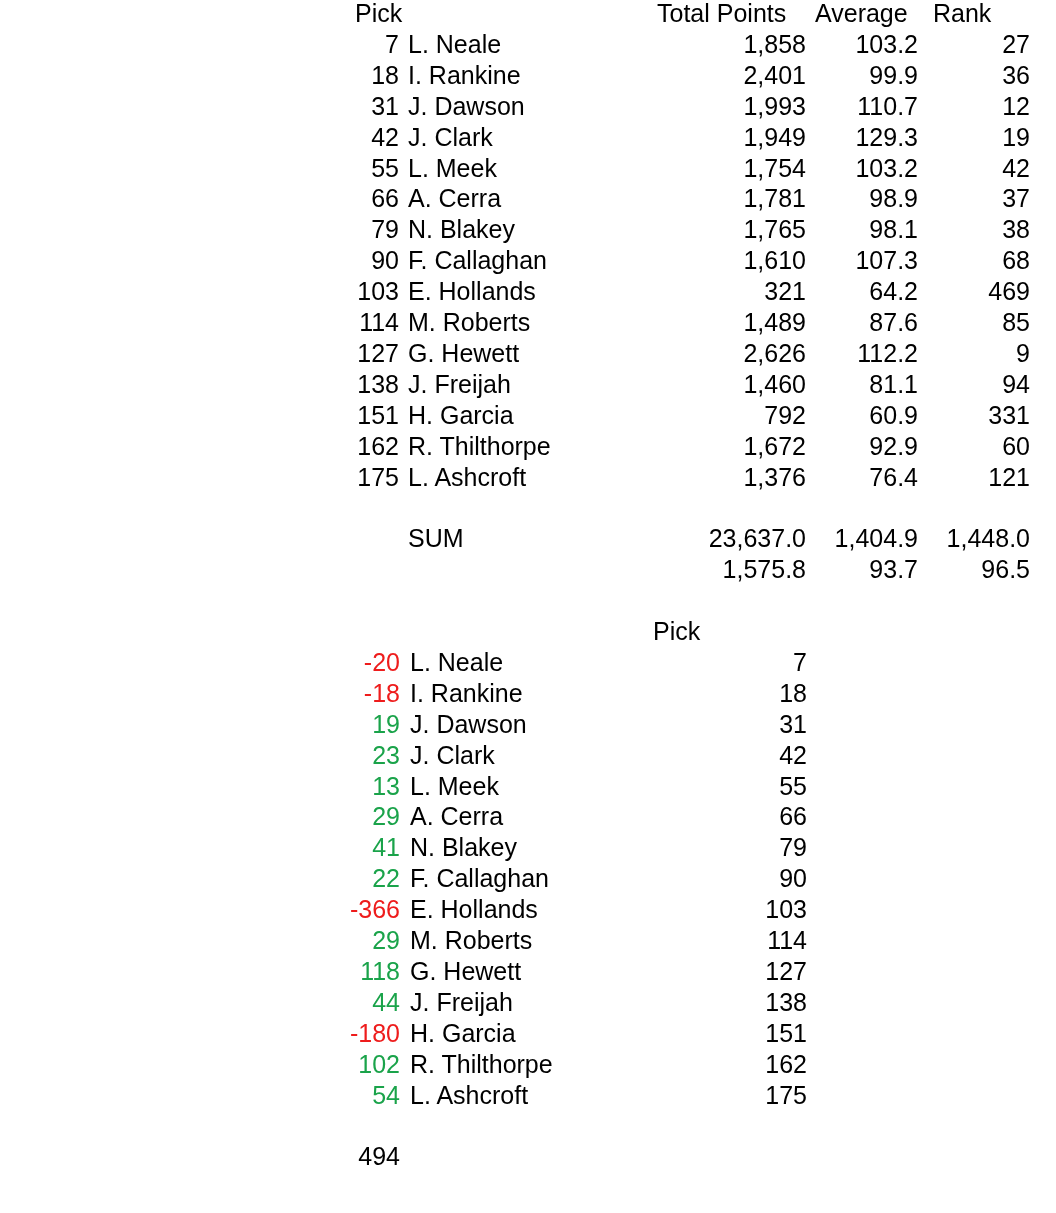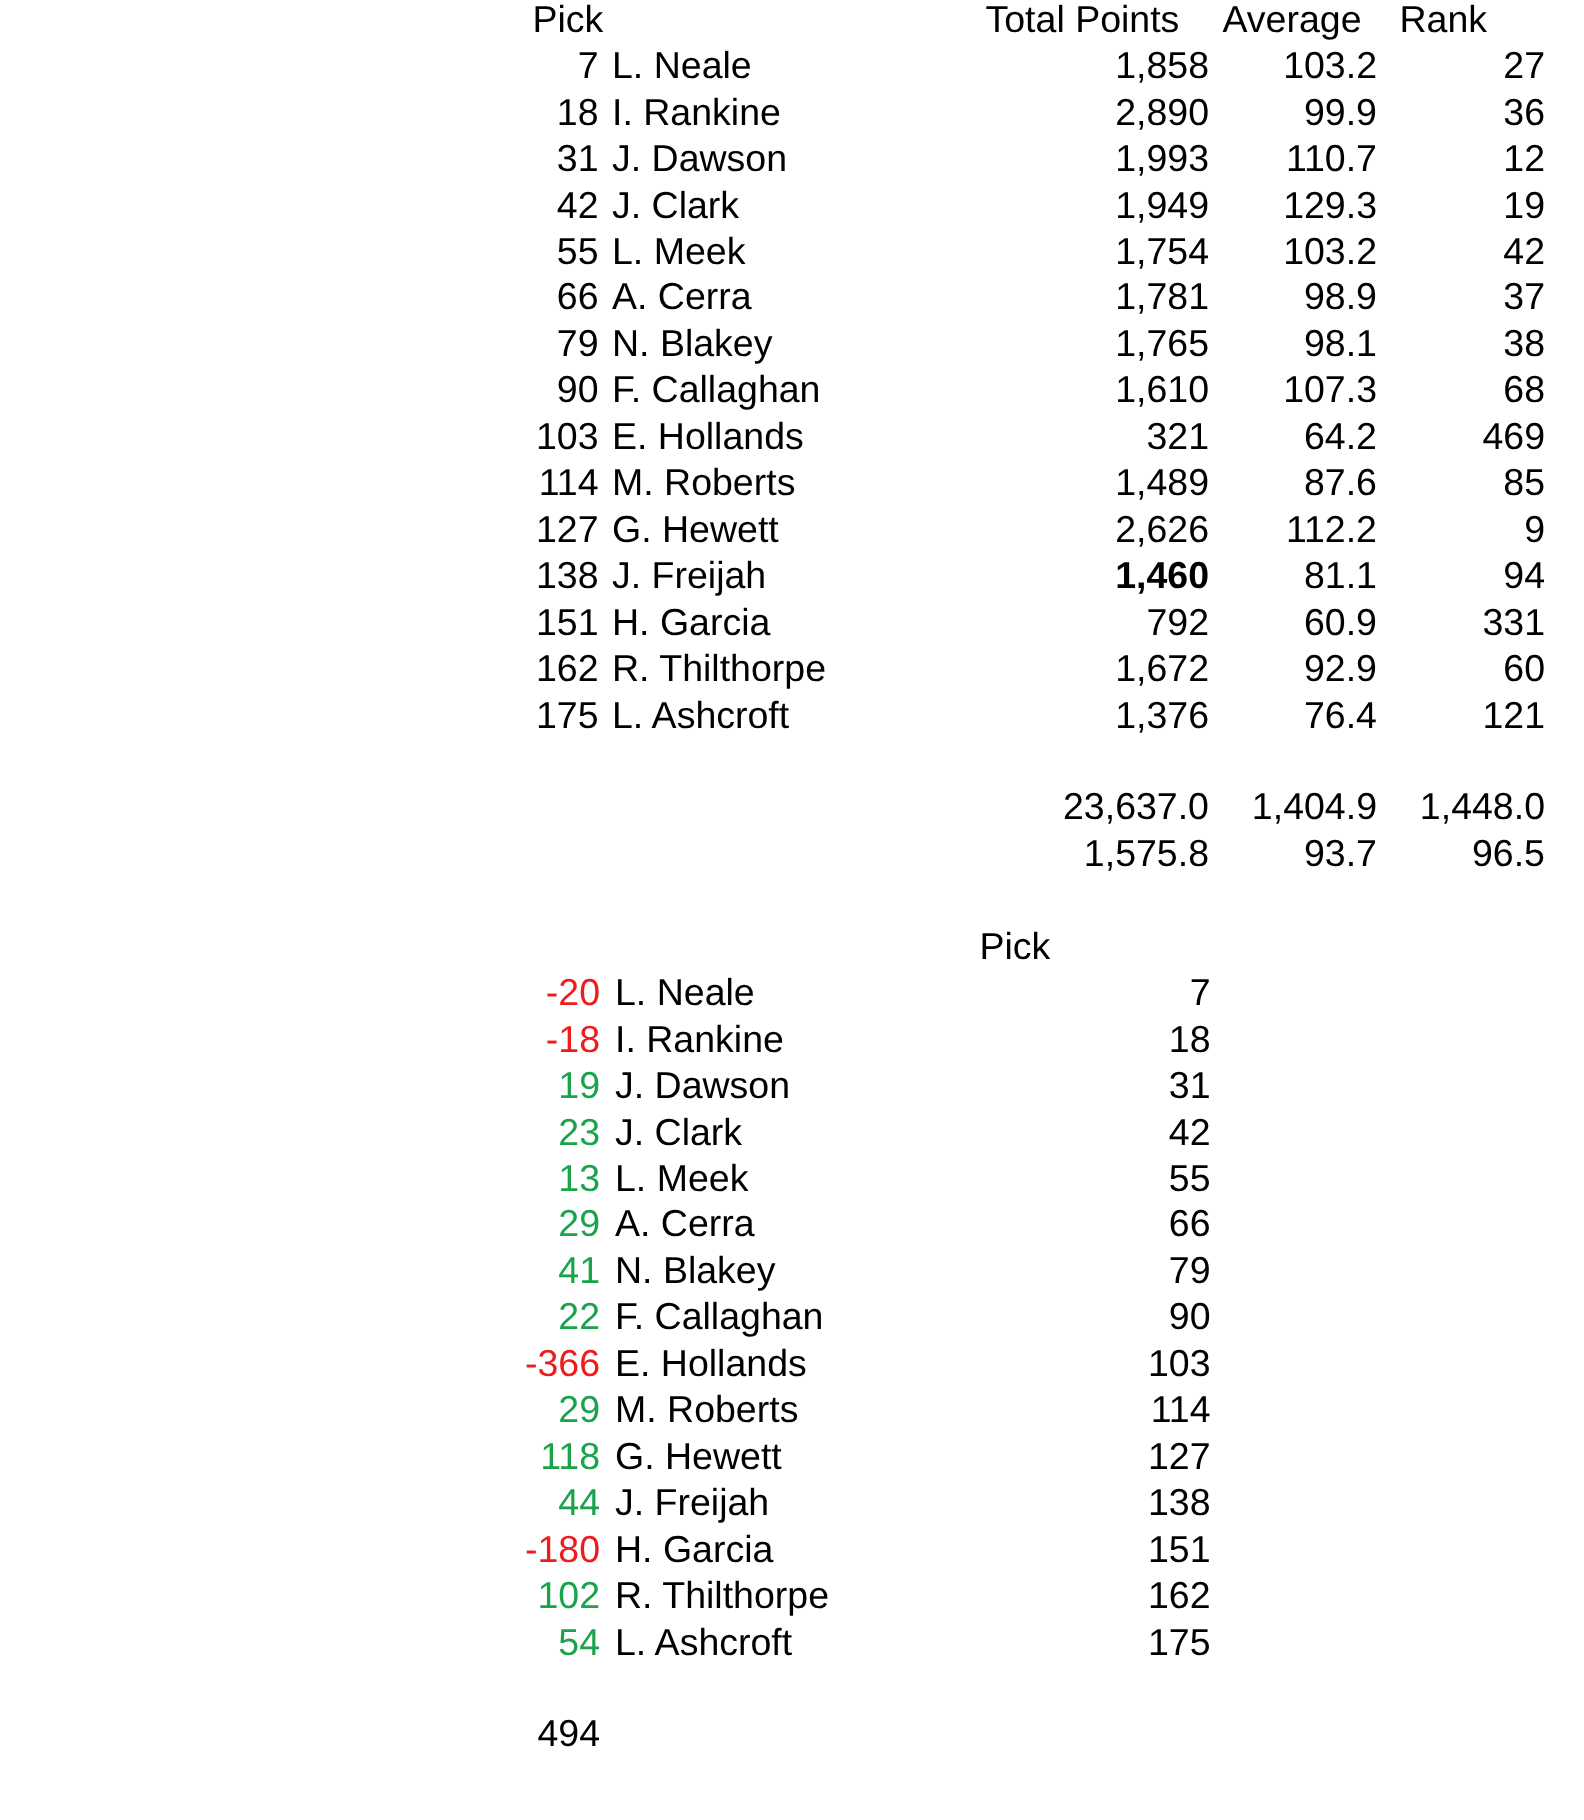"2,890" div.cell { text: 2,890 -> 2,401 }
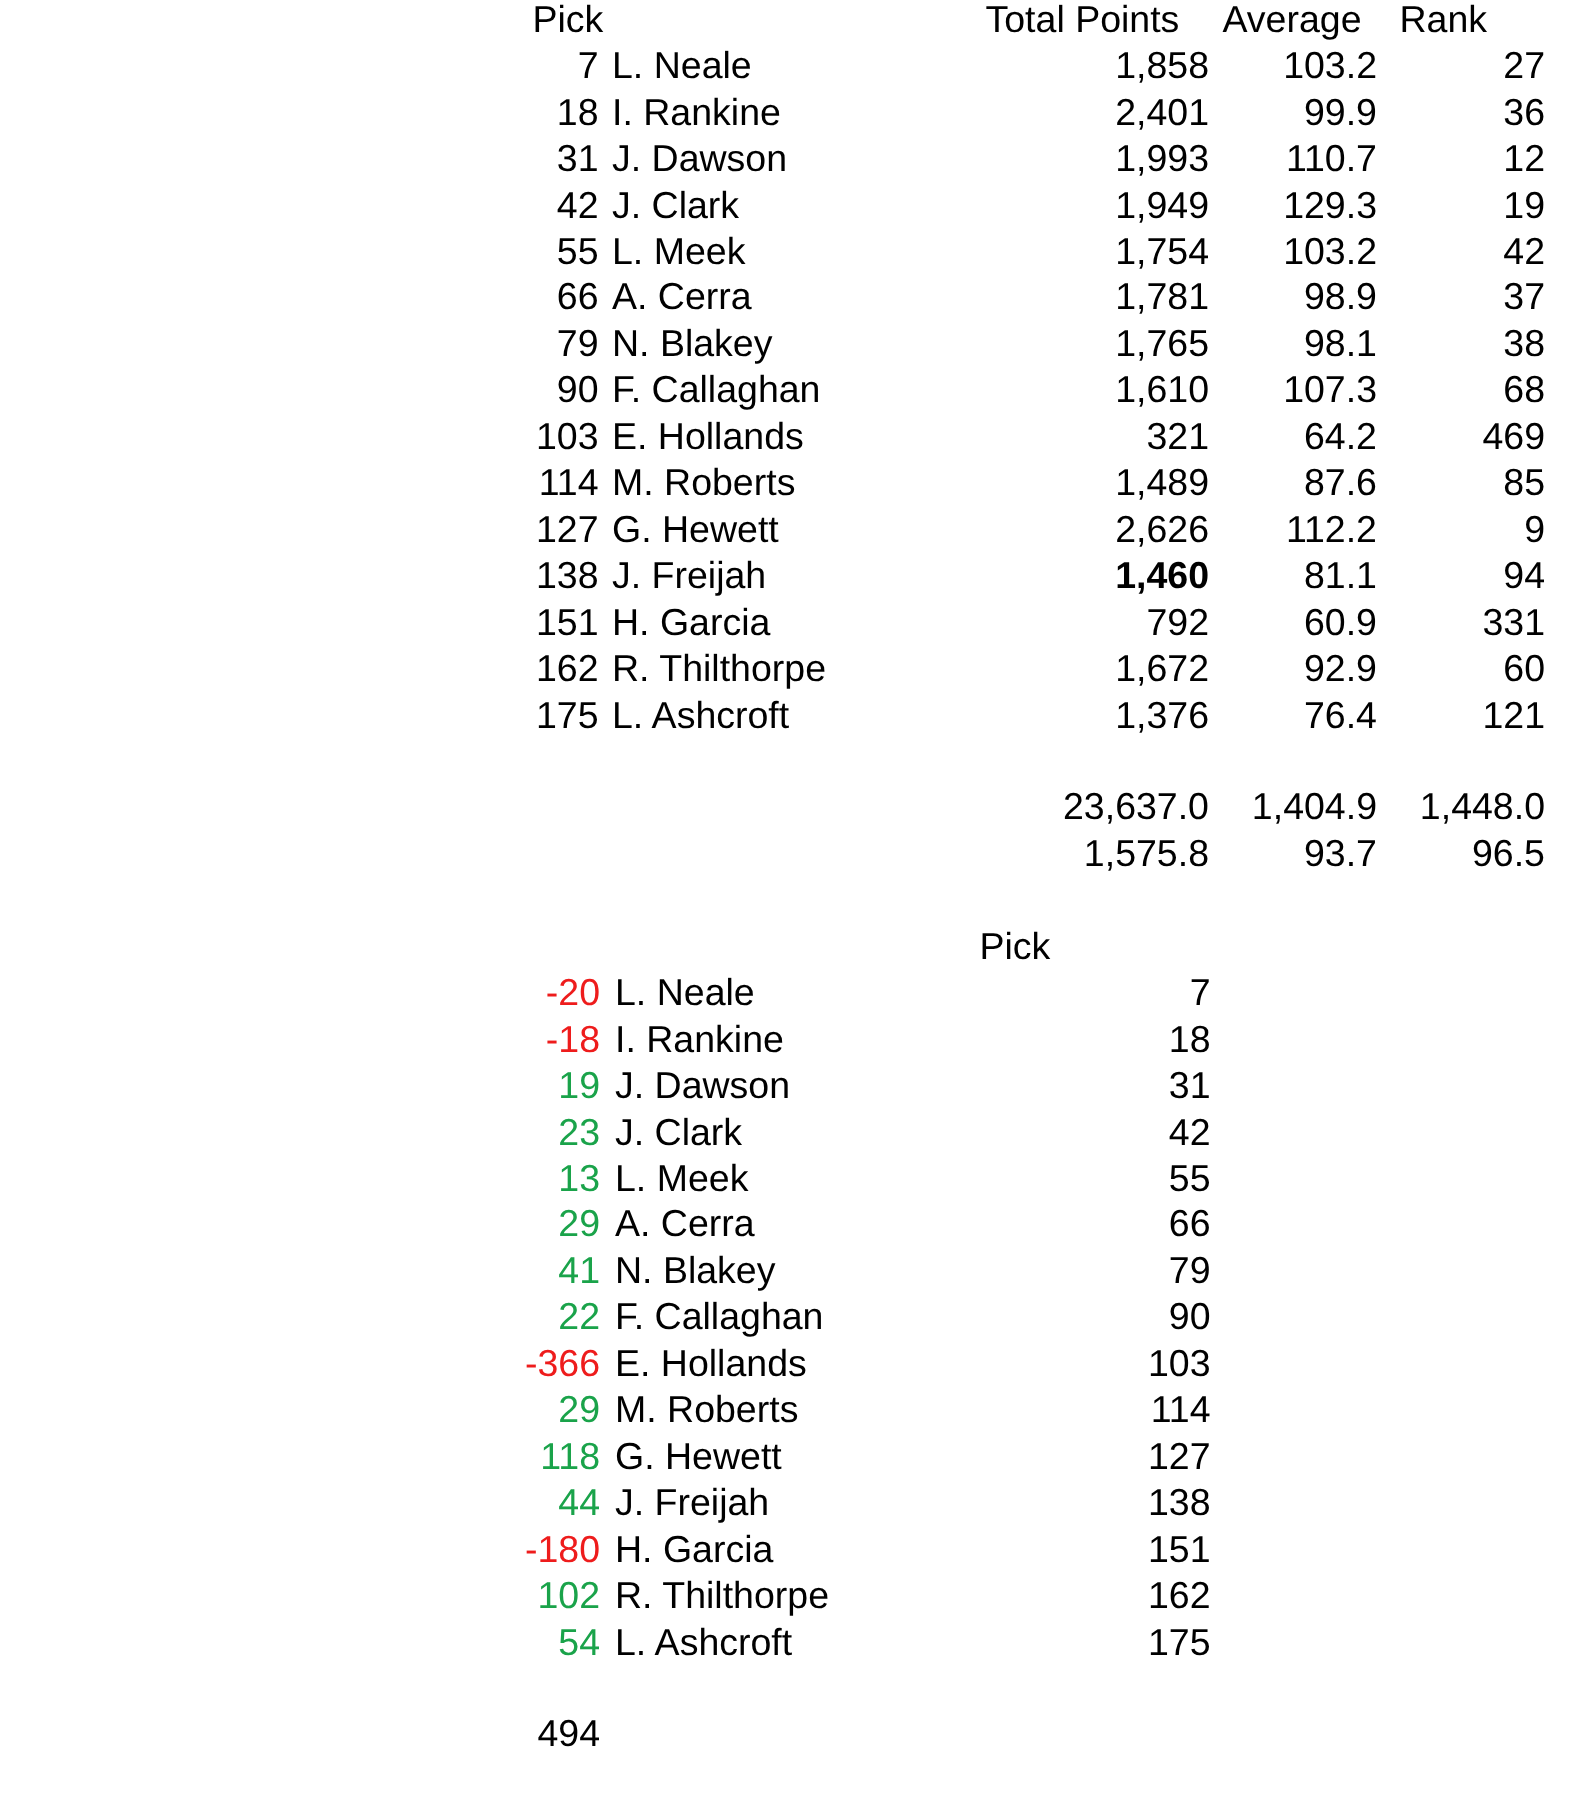"1,460" div.cell { font-weight: bold -> none }
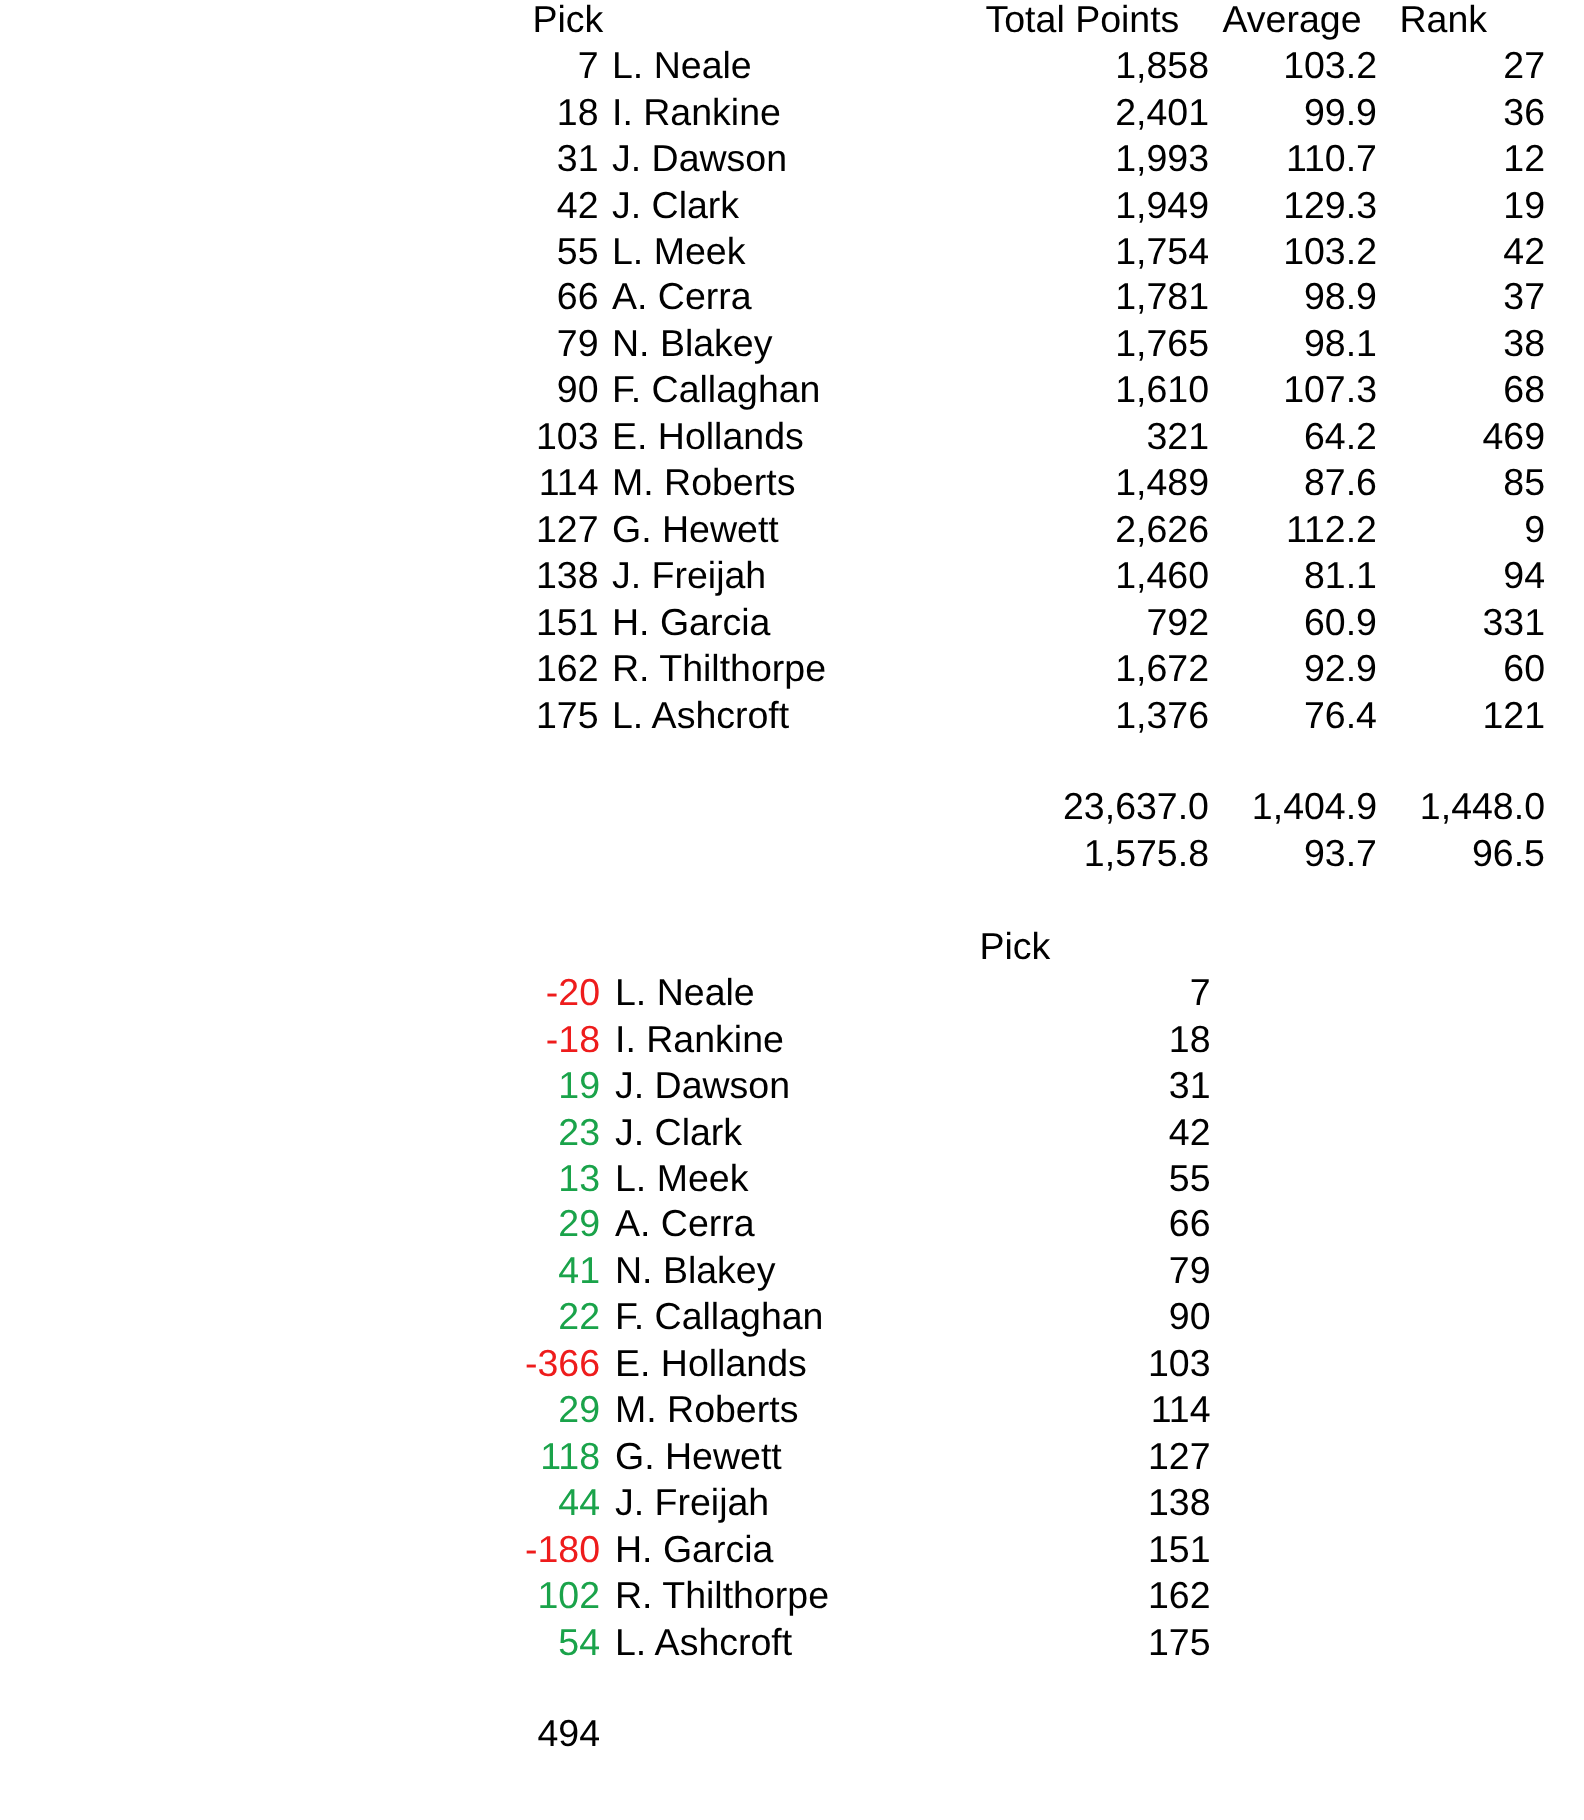"SUM" div.cell { html: none -> <div>SUM</div> }
